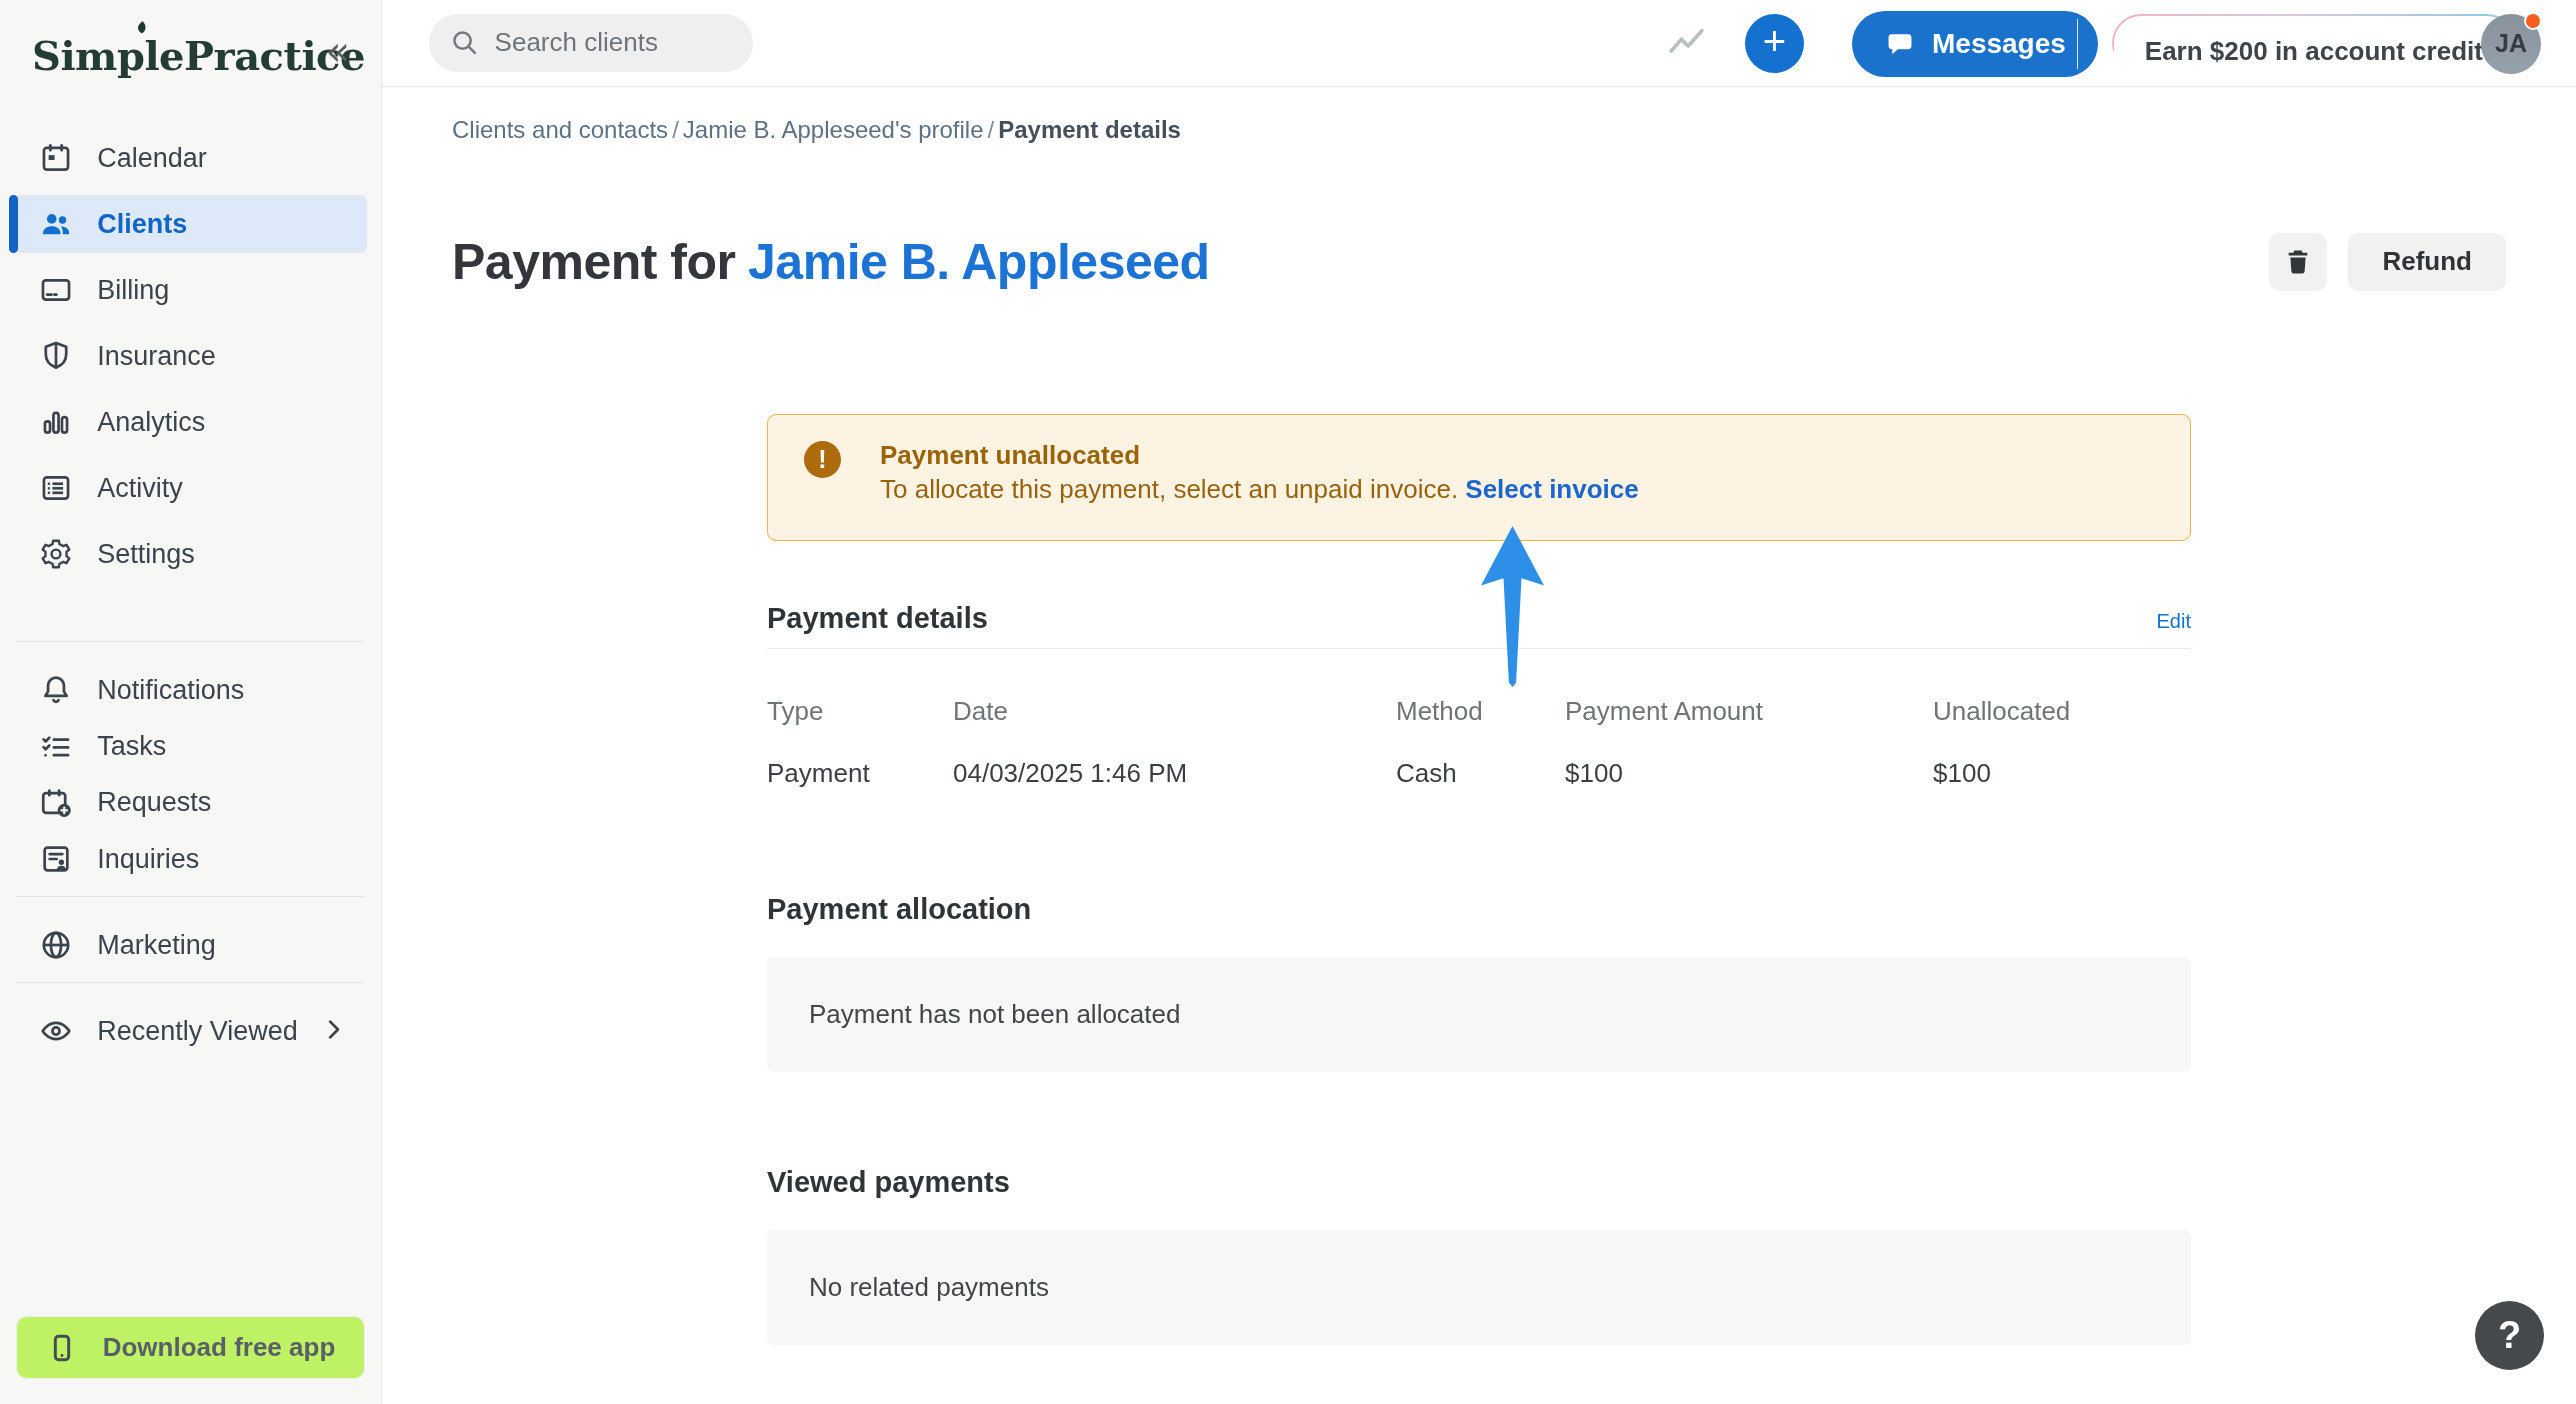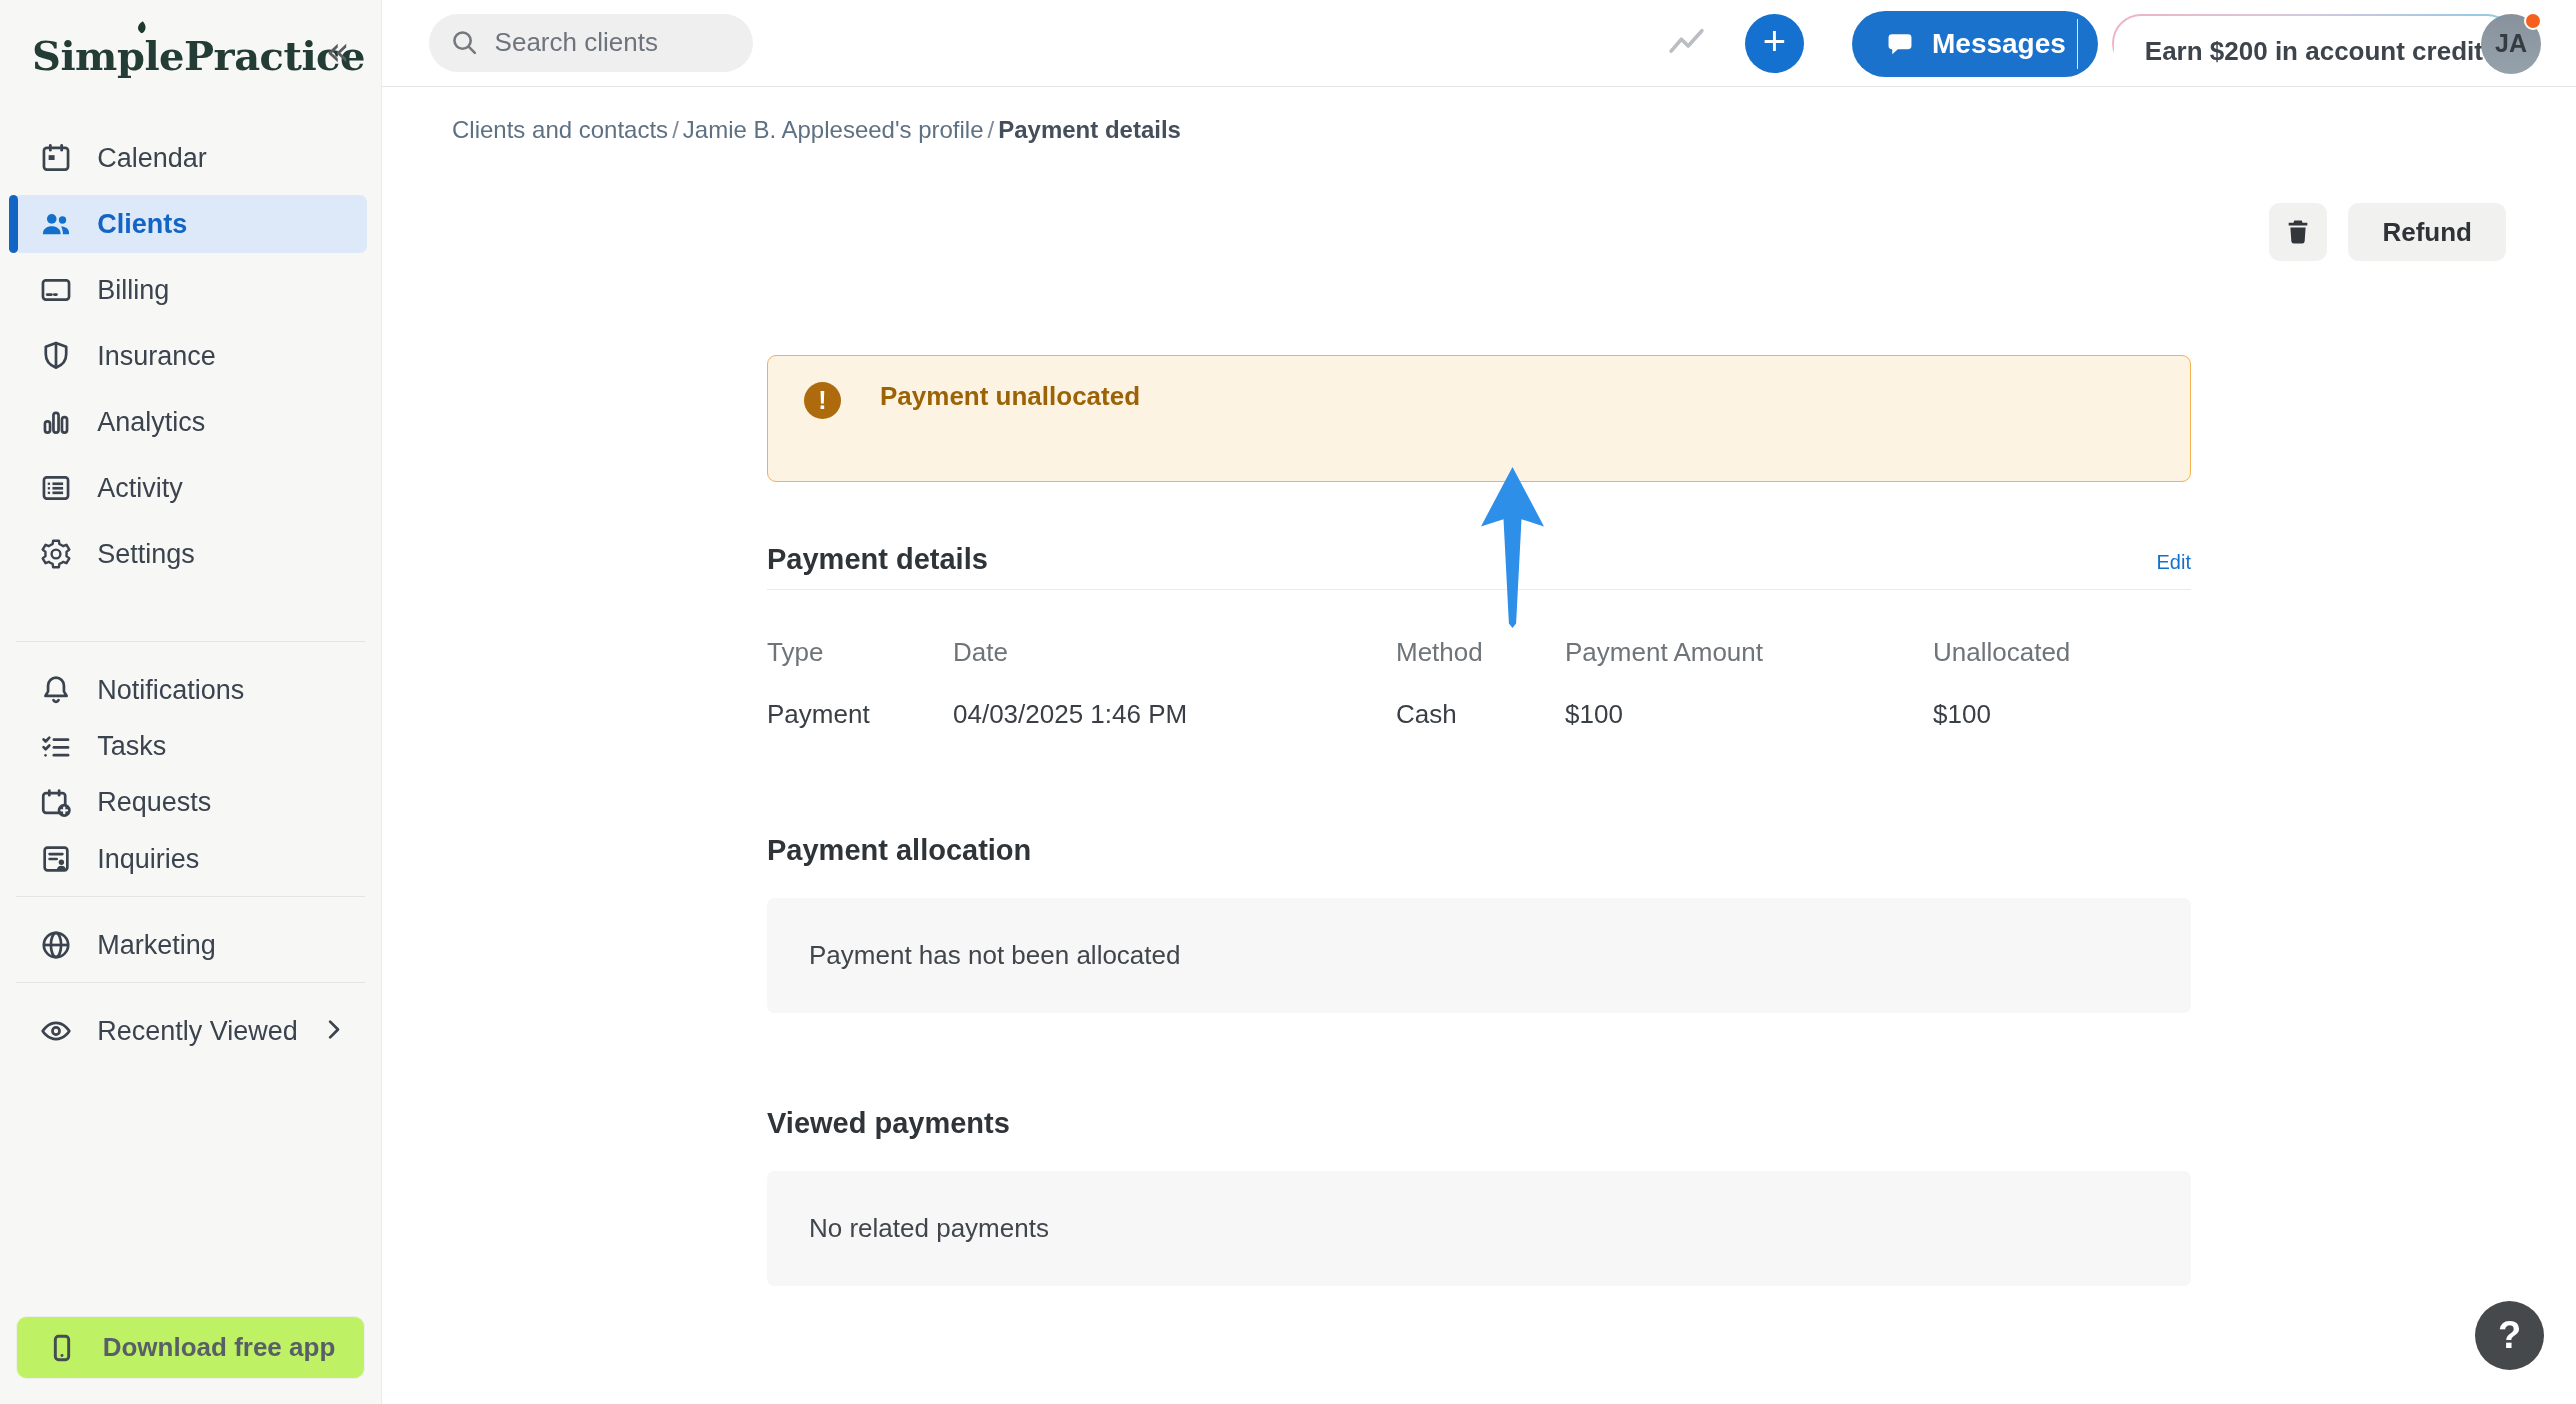"Payment for Jamie B. Appleseed" h1.page-title { html: none -> <h1><span>Payment for</span><span>Jamie B. Appleseed</span></h1> }
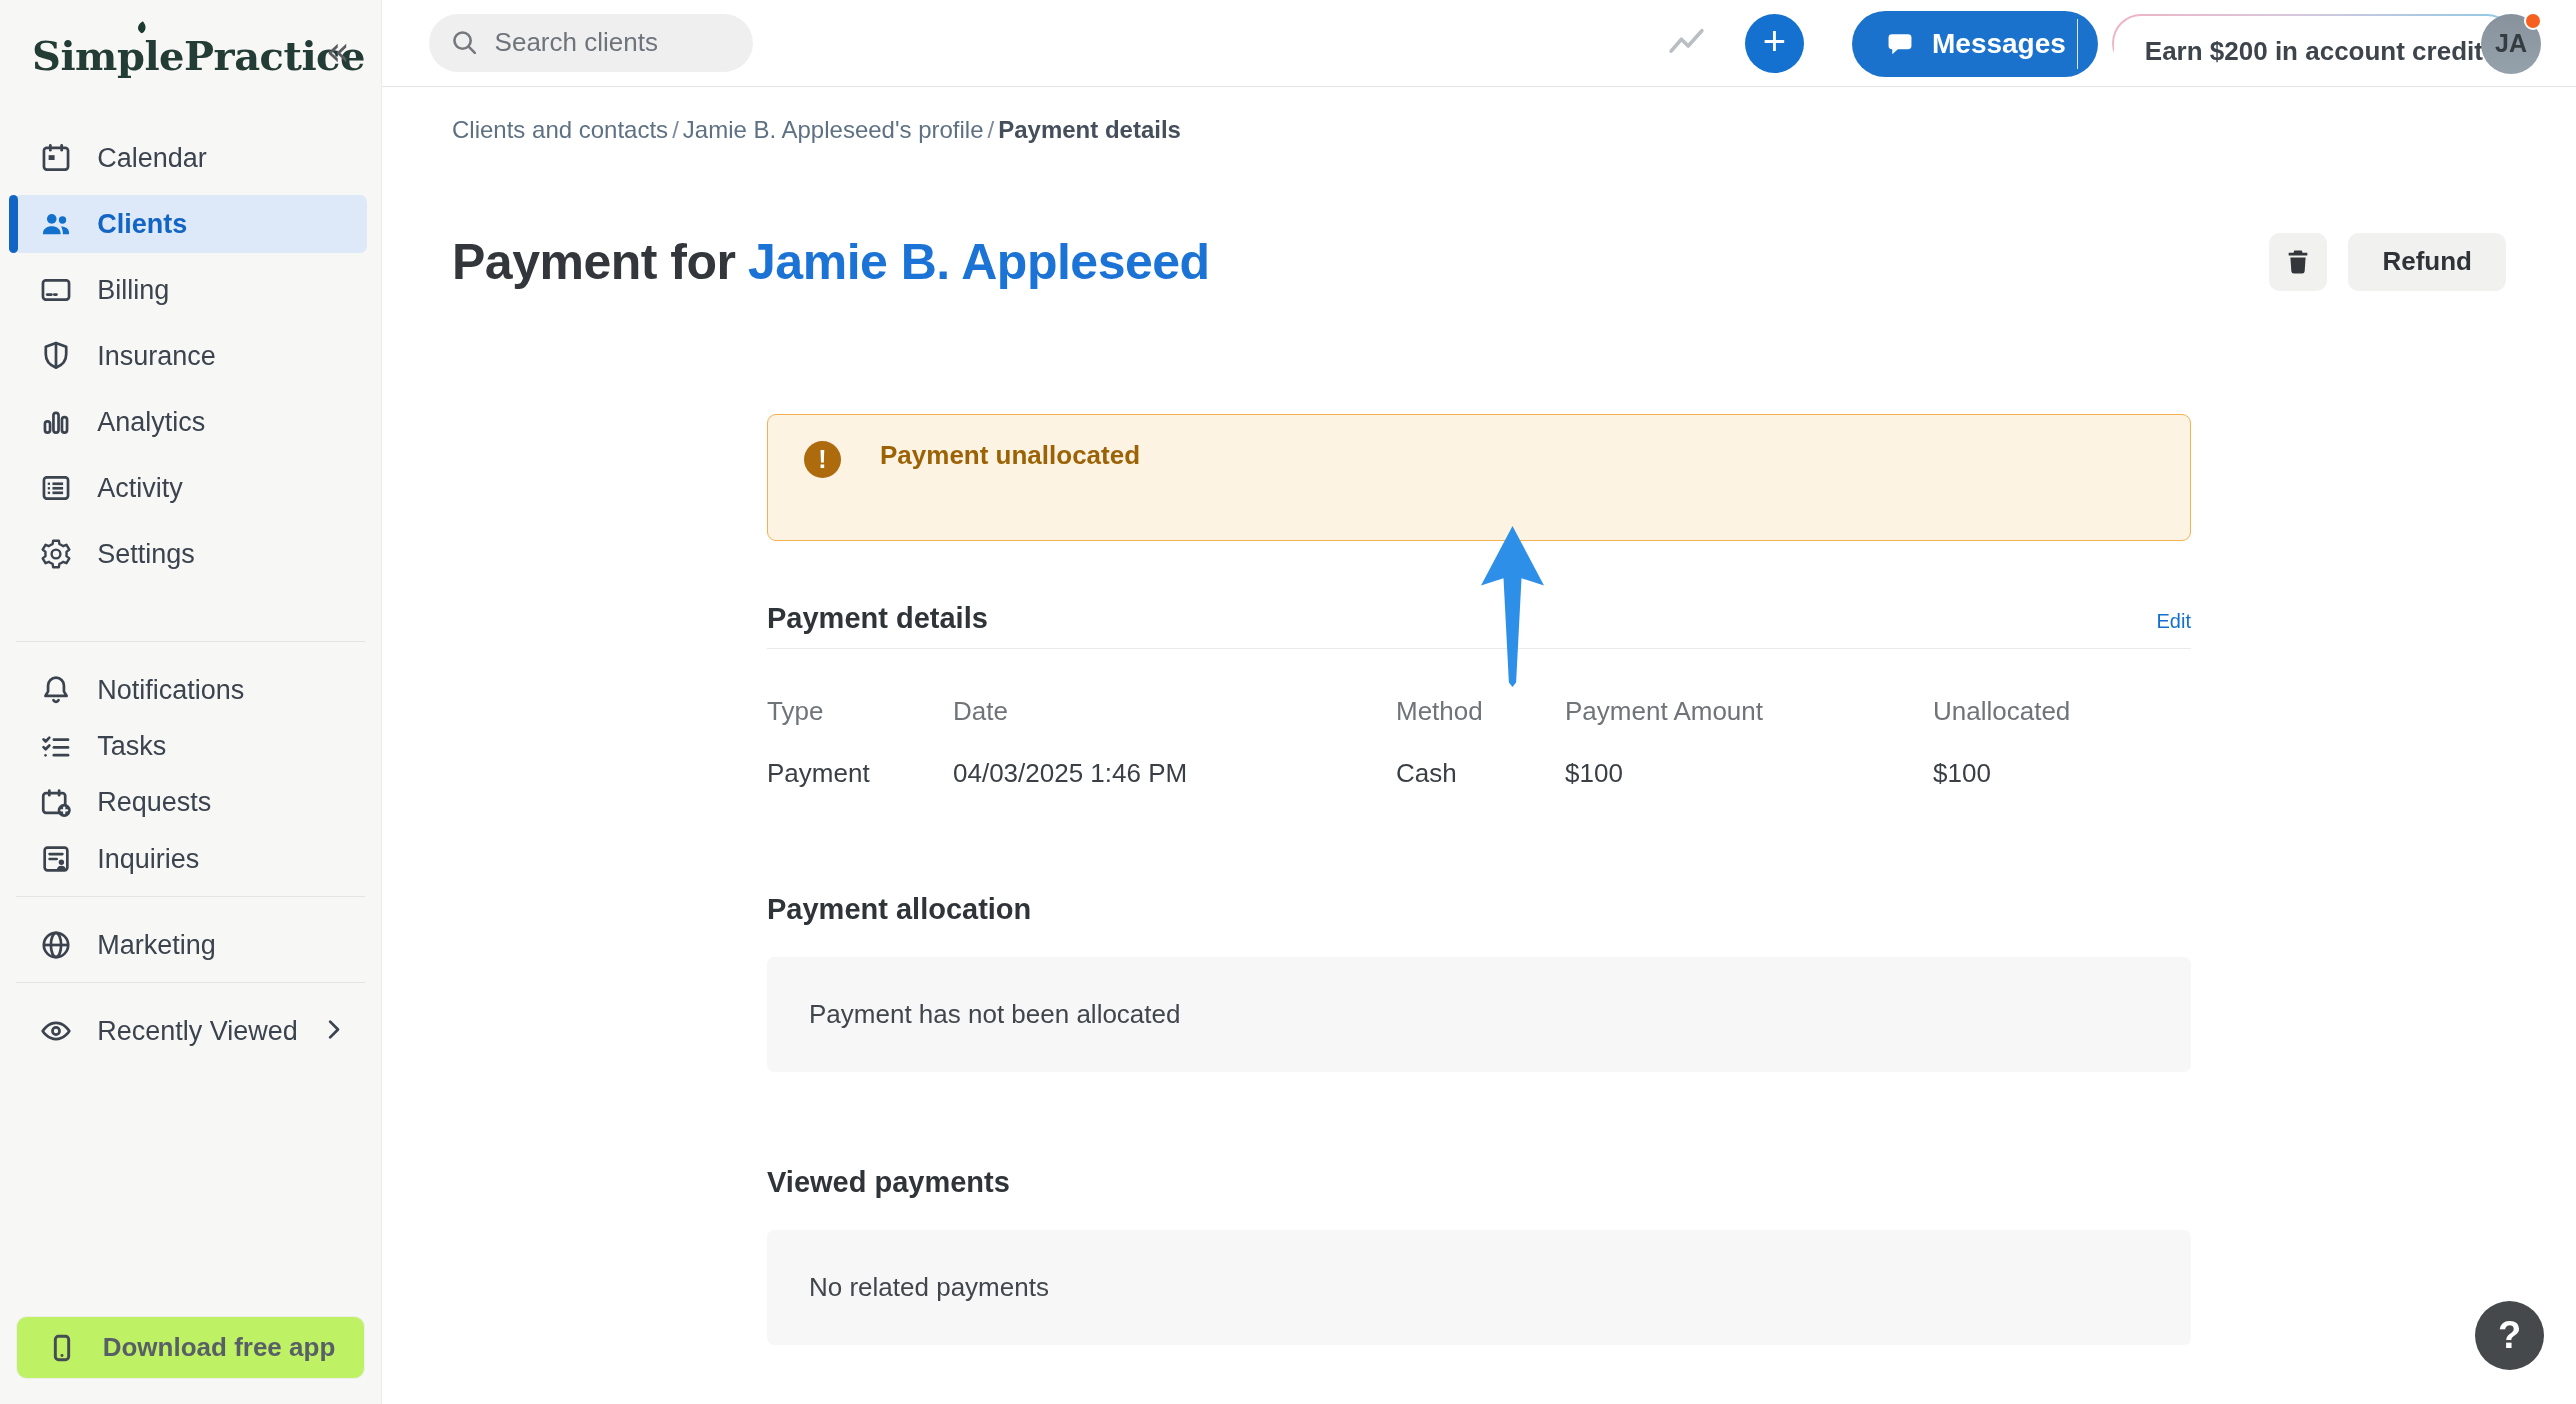"To allocate this payment, select" div.banner-body { html: none -> <div><span>To allocate this payment, select an unpaid invoice.</span><span>Select invoice</span></div> }
